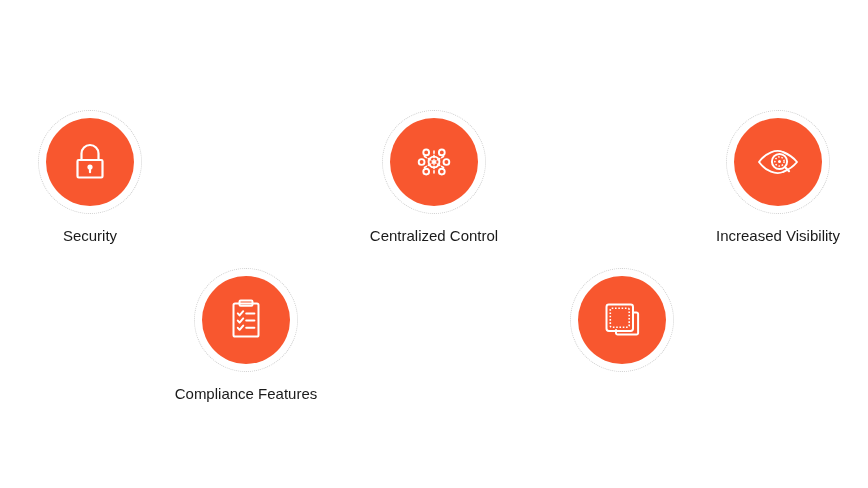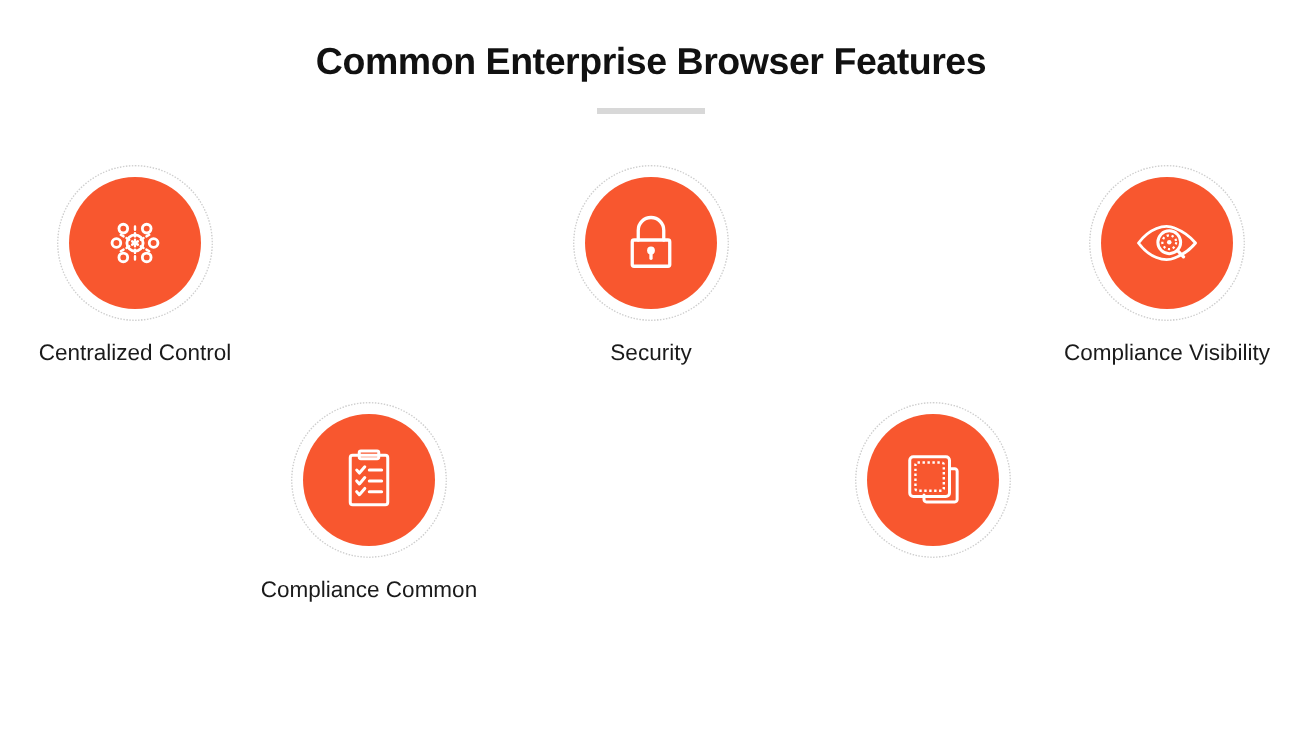"Common Enterprise Browser Features" div.header { html: <div> <h1>Common Enterprise Browser Features</h1> <div></div> </div> -> none }
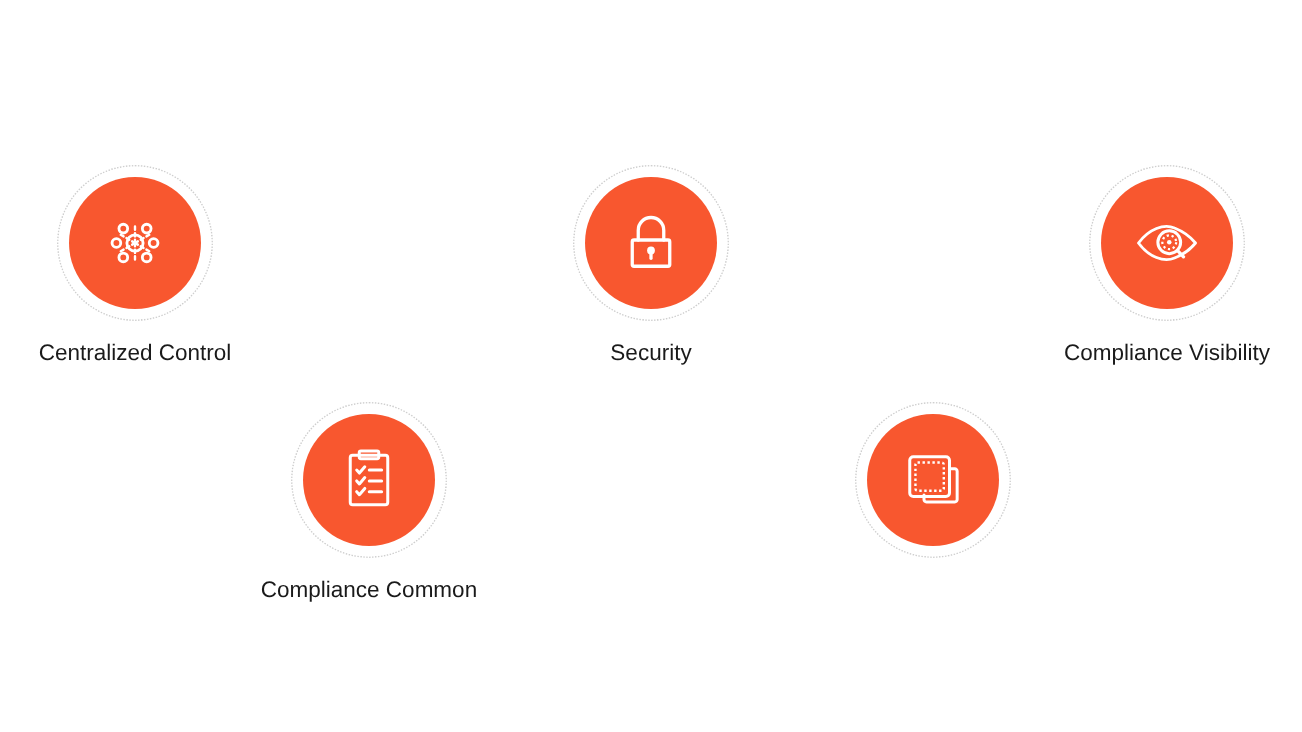"Centralized Control" div.feature-item { order: before "Security" -> after "Security" }
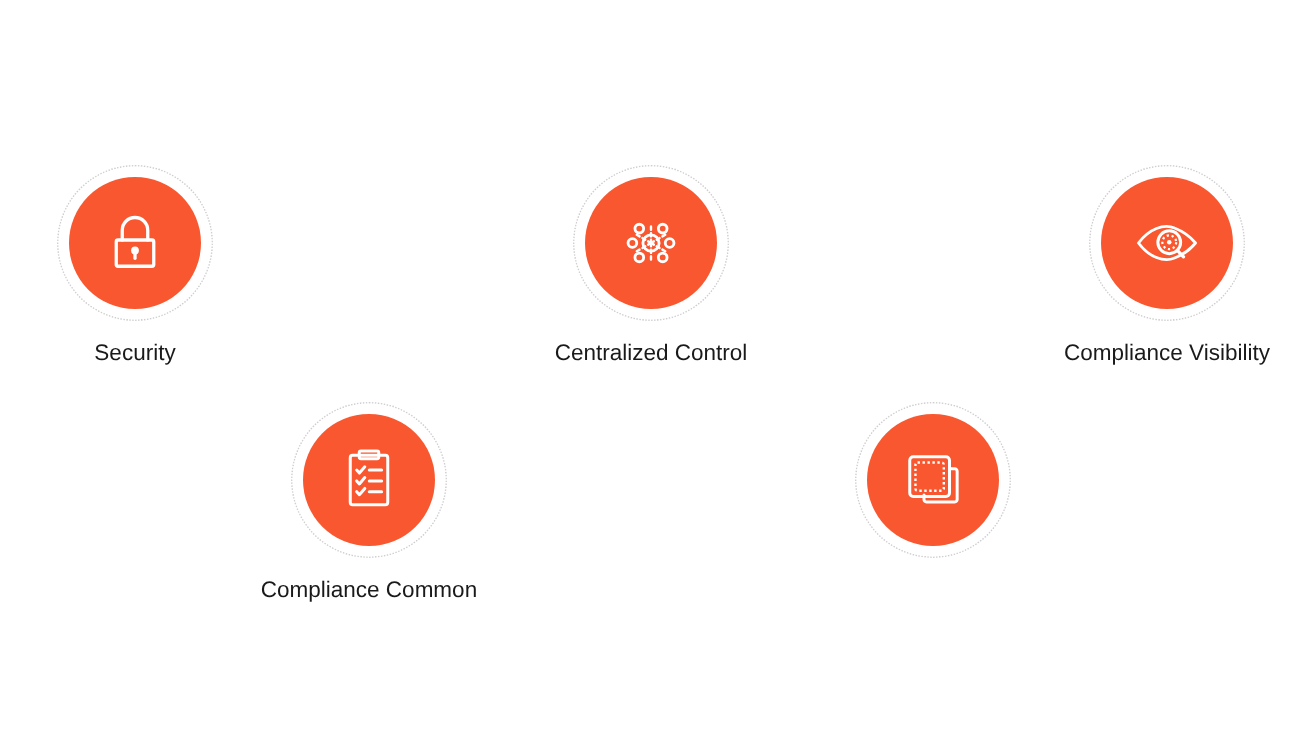"Compliance Visibility" div.feature-label { text: Compliance -> Increased }
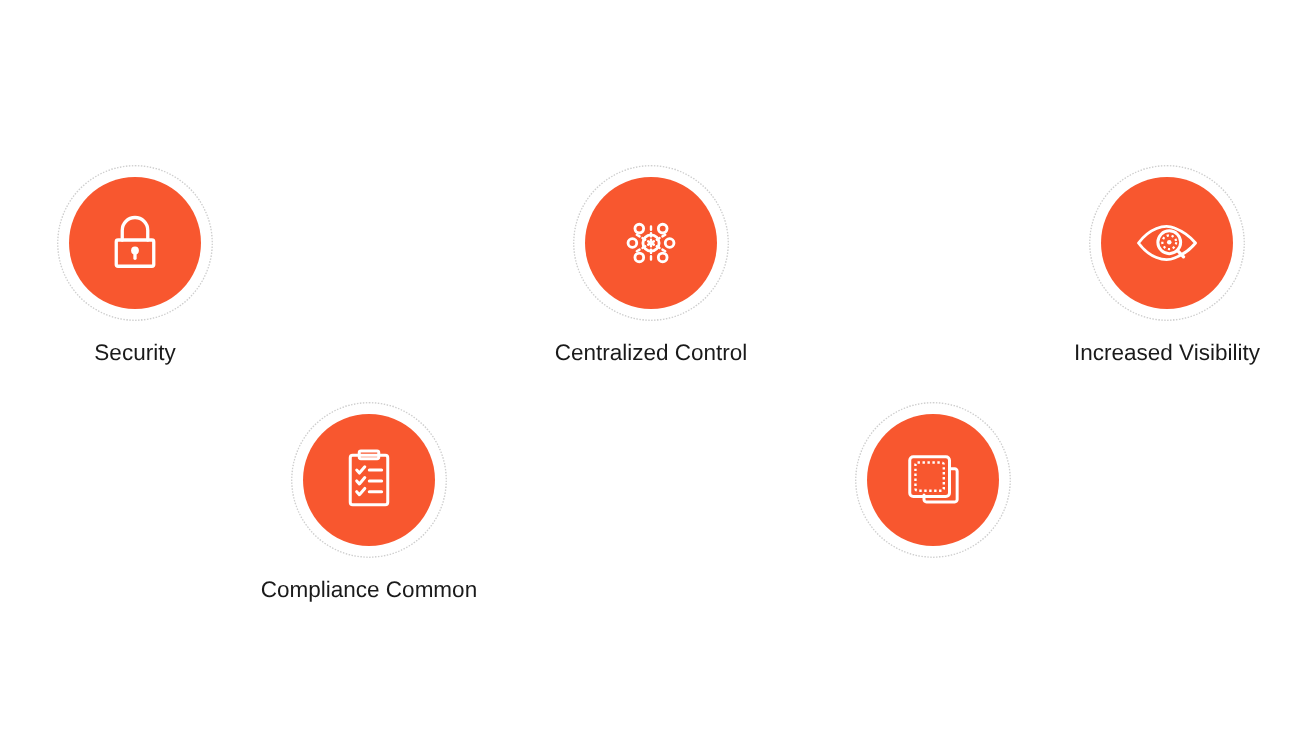"Compliance Common" div.feature-label { text: Common -> Features }
